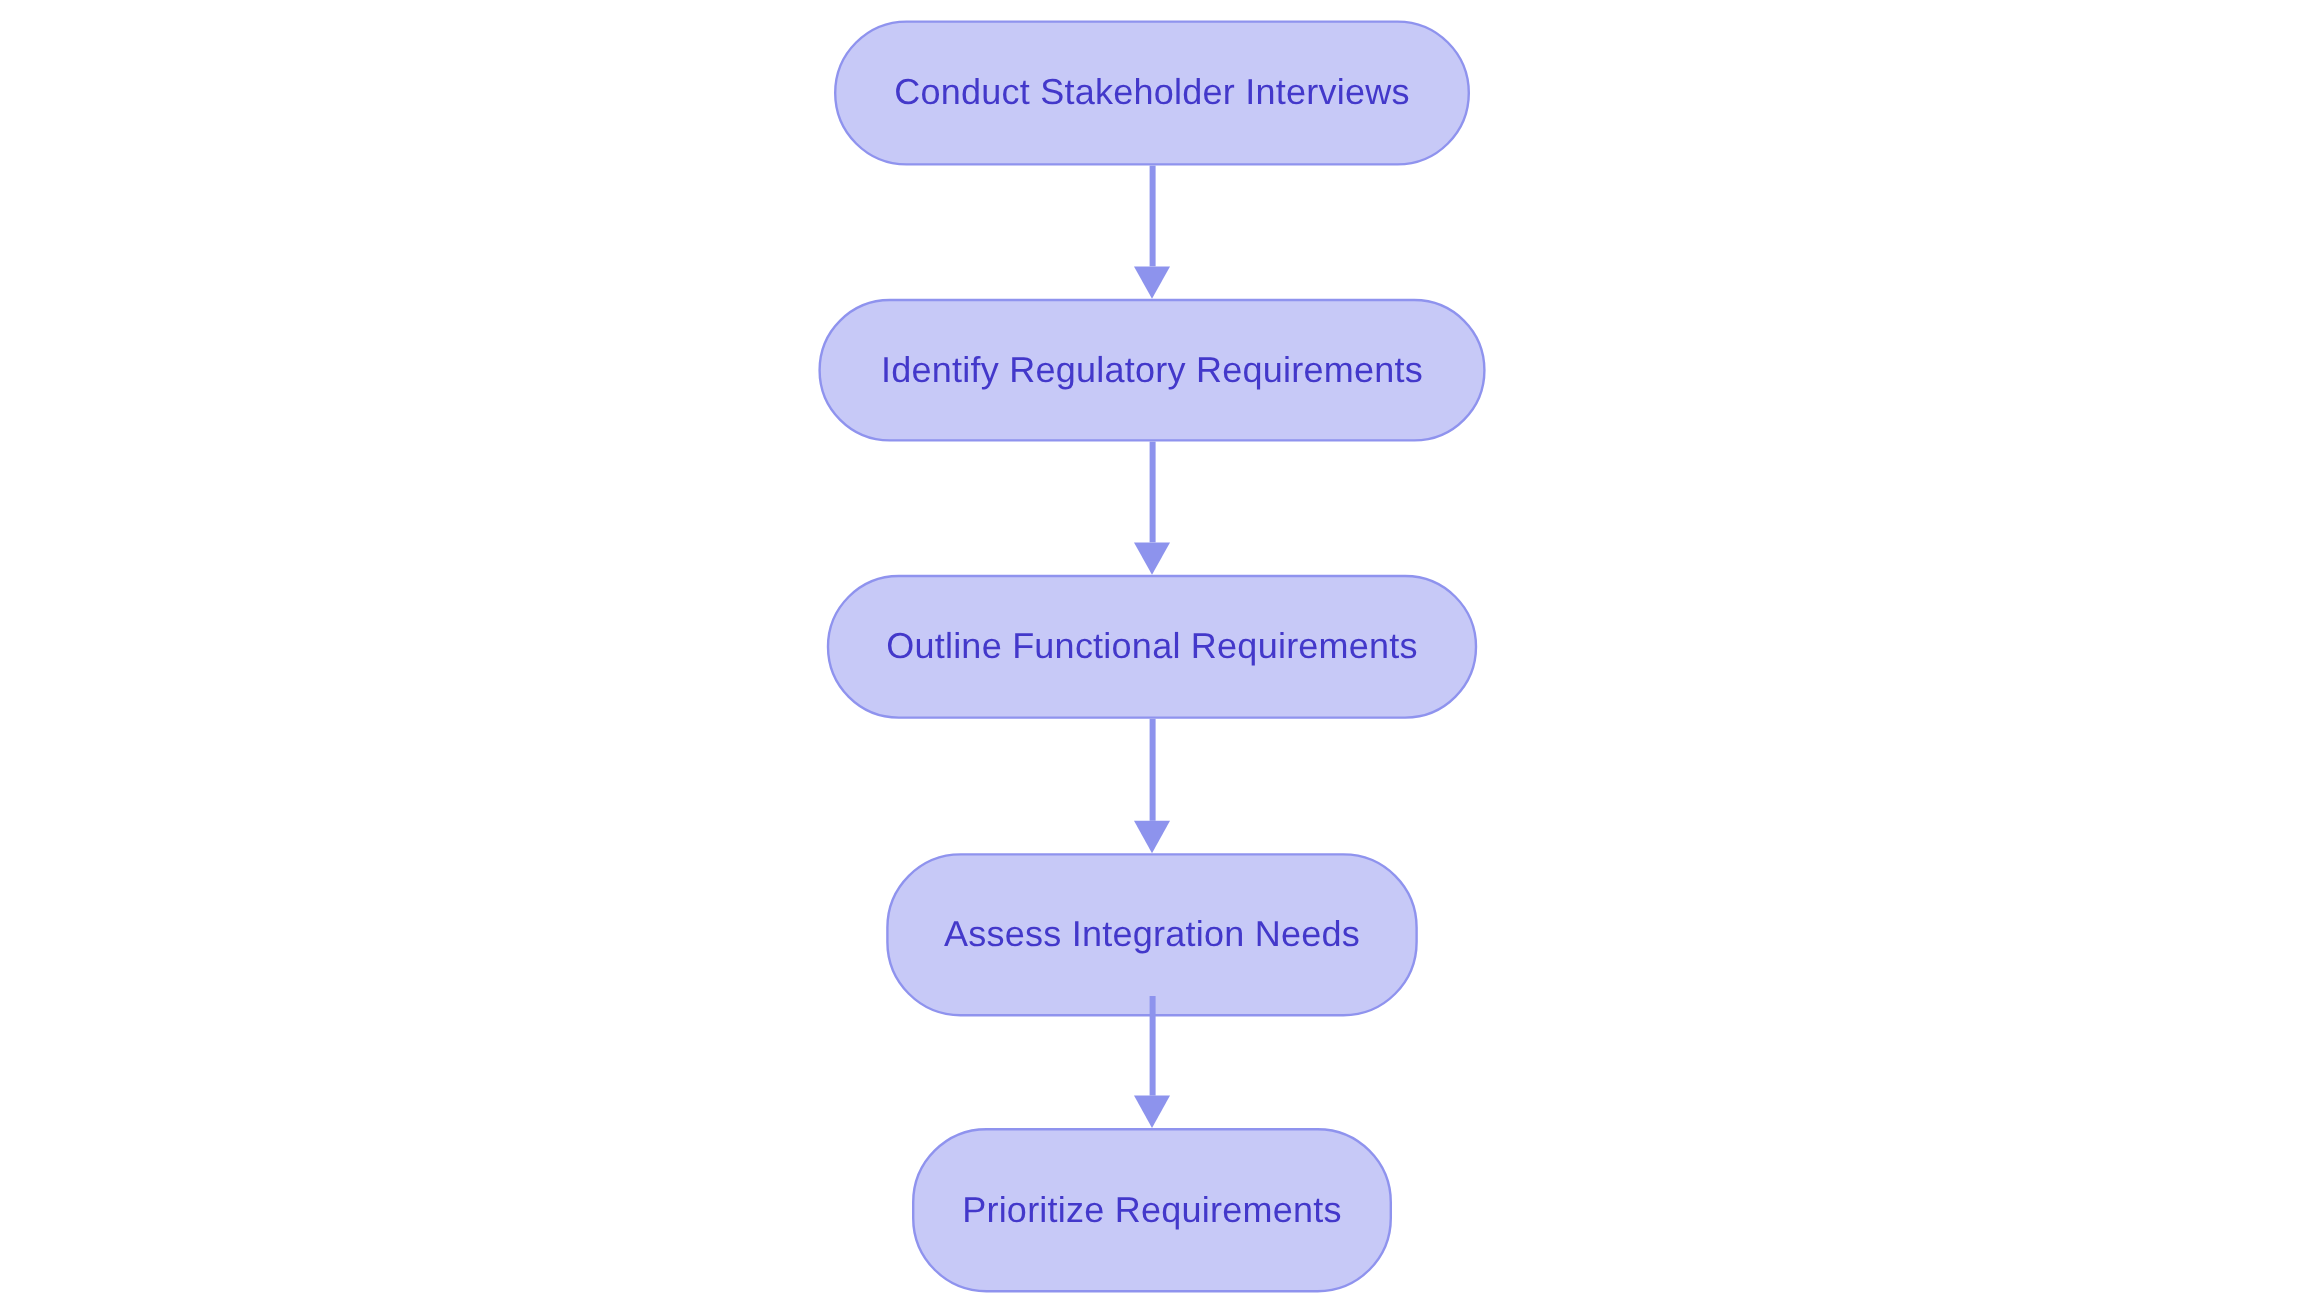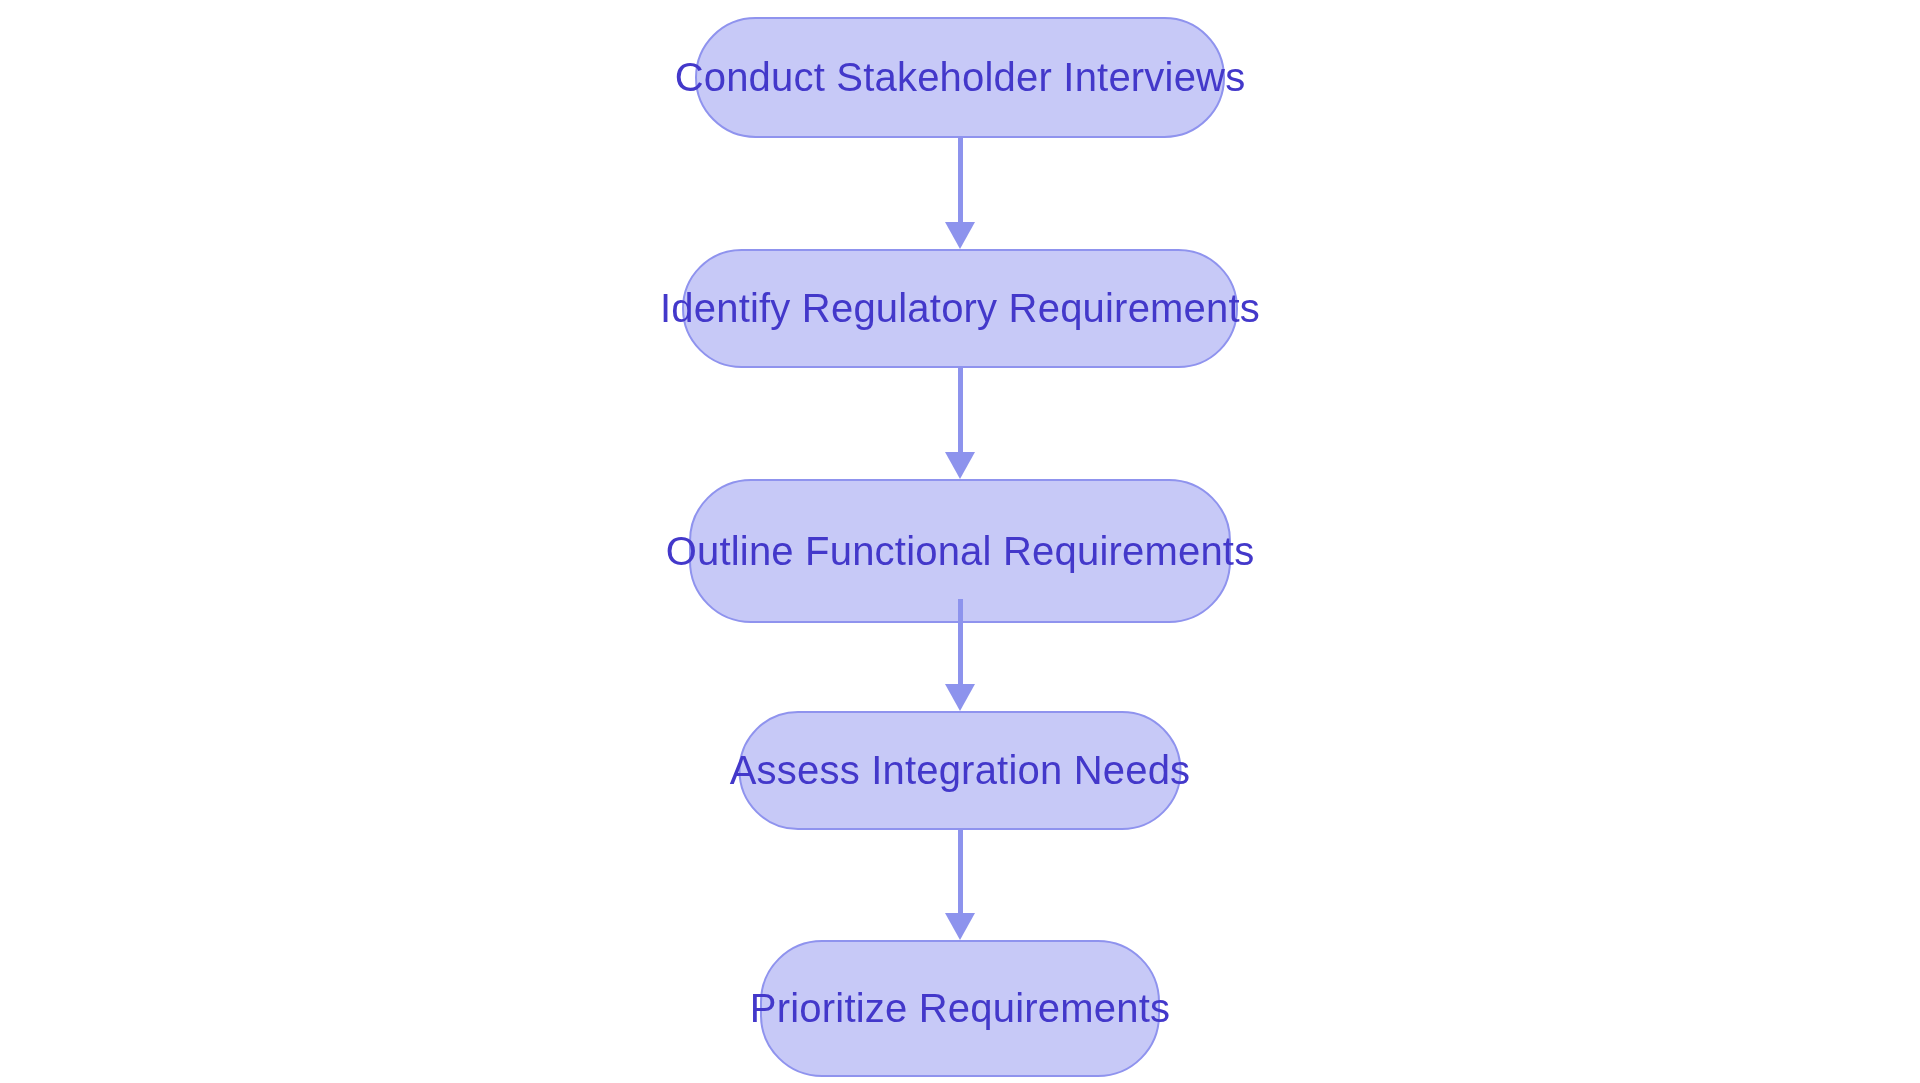"Conduct Stakeholder Interviews" .node-label { font-size: 40px -> 30px }
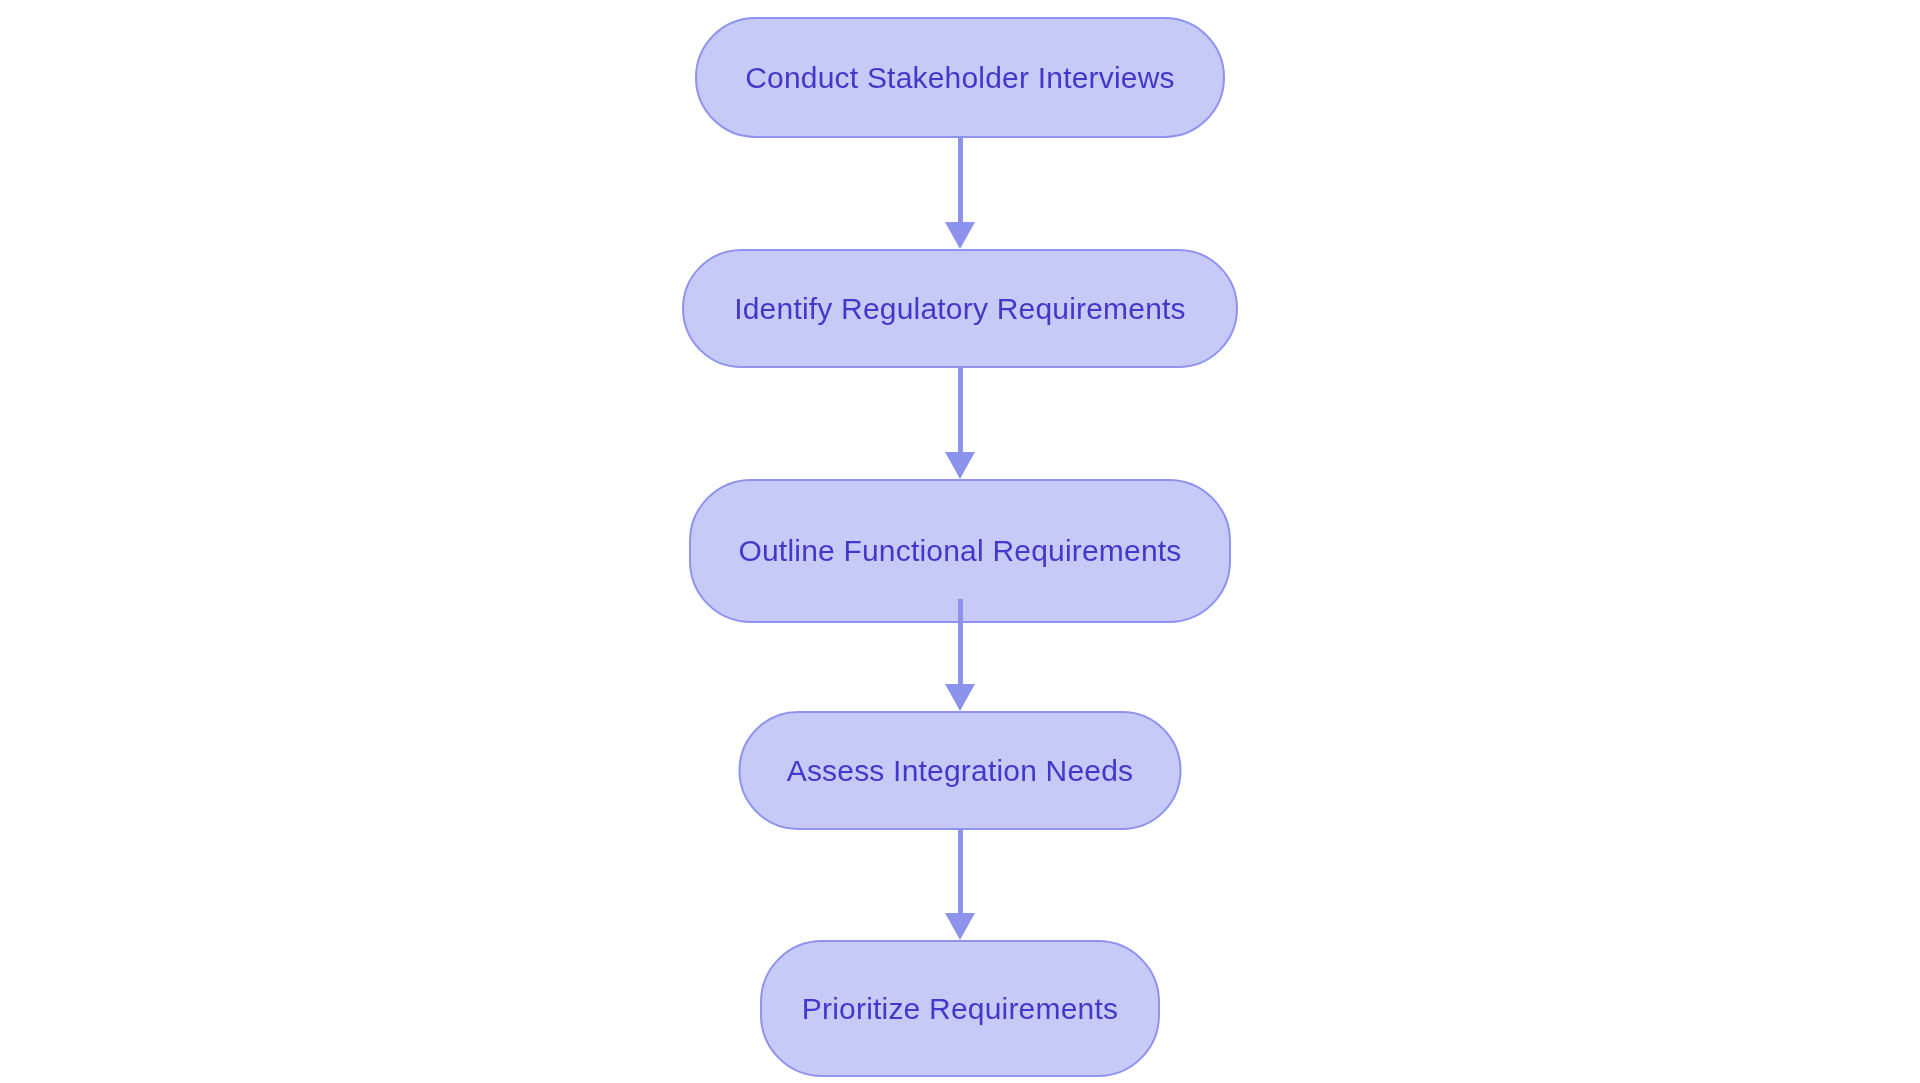"Outline Functional Requirements" div.node { height: 144px -> 120px }
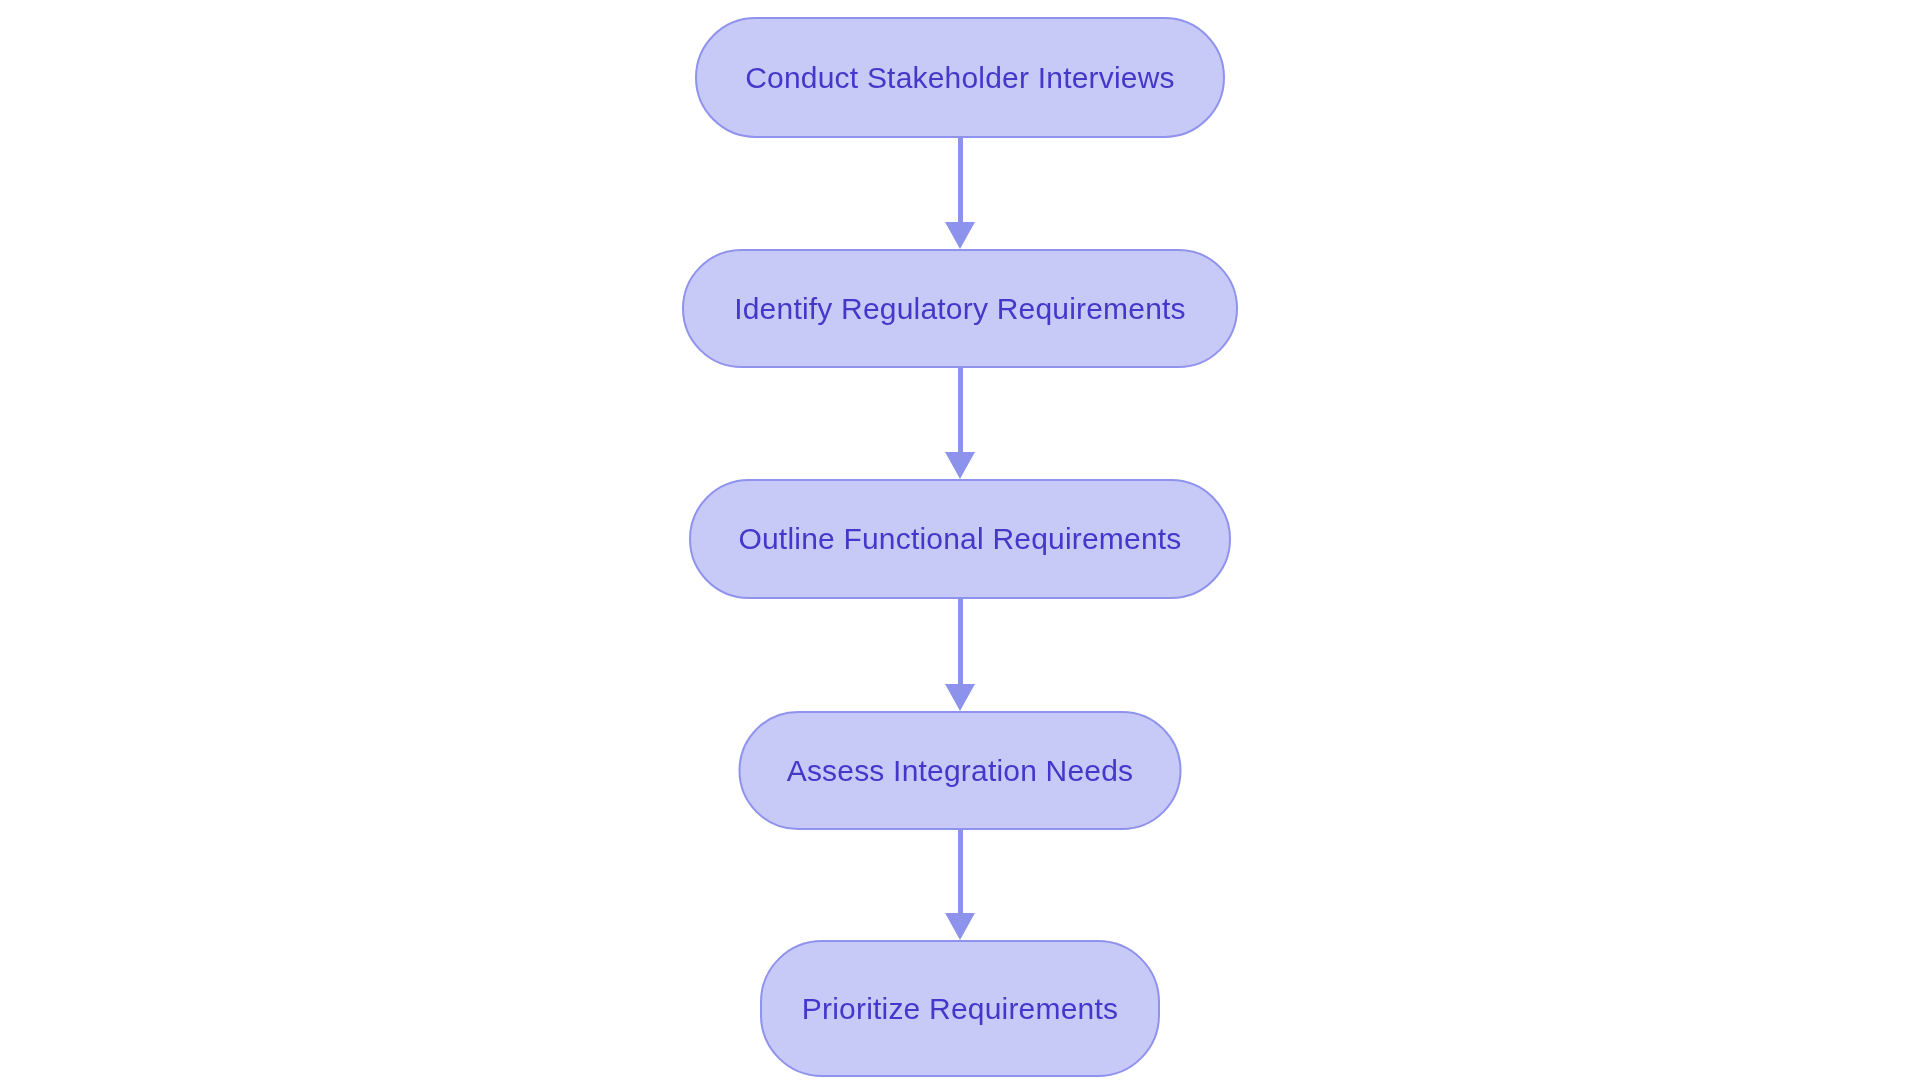"Assess Integration Needs" div.node { height: 119px -> 136px }
